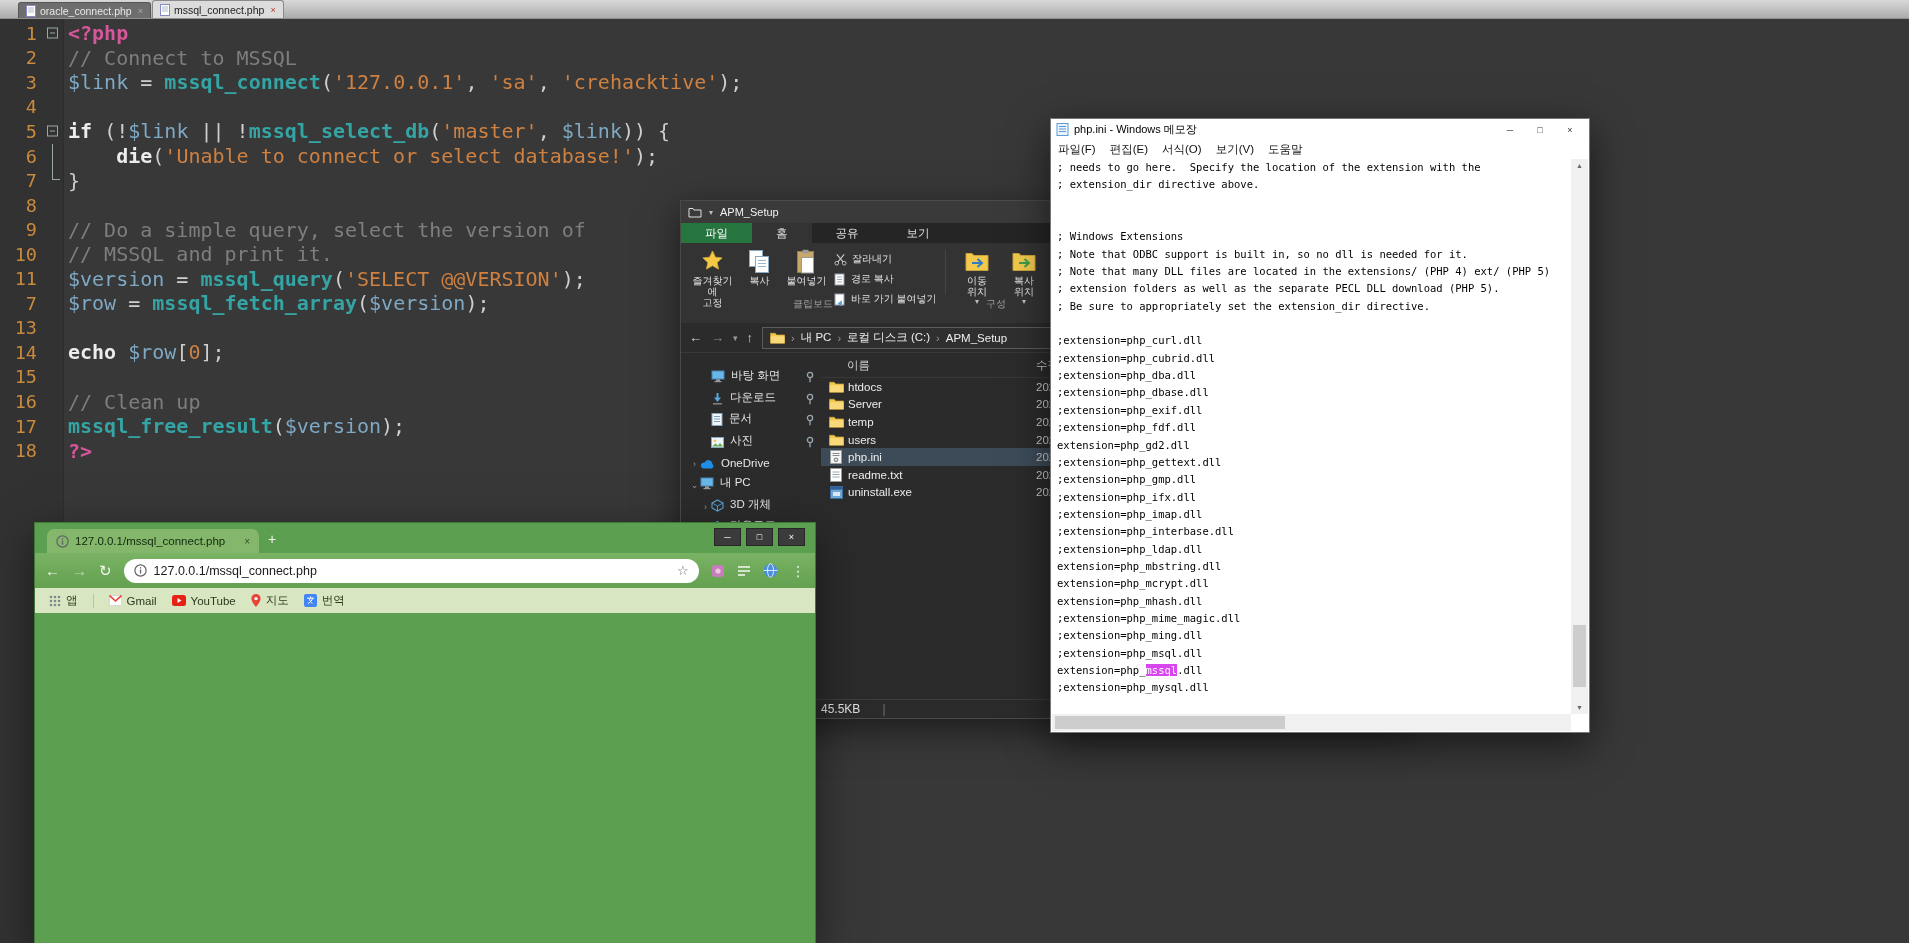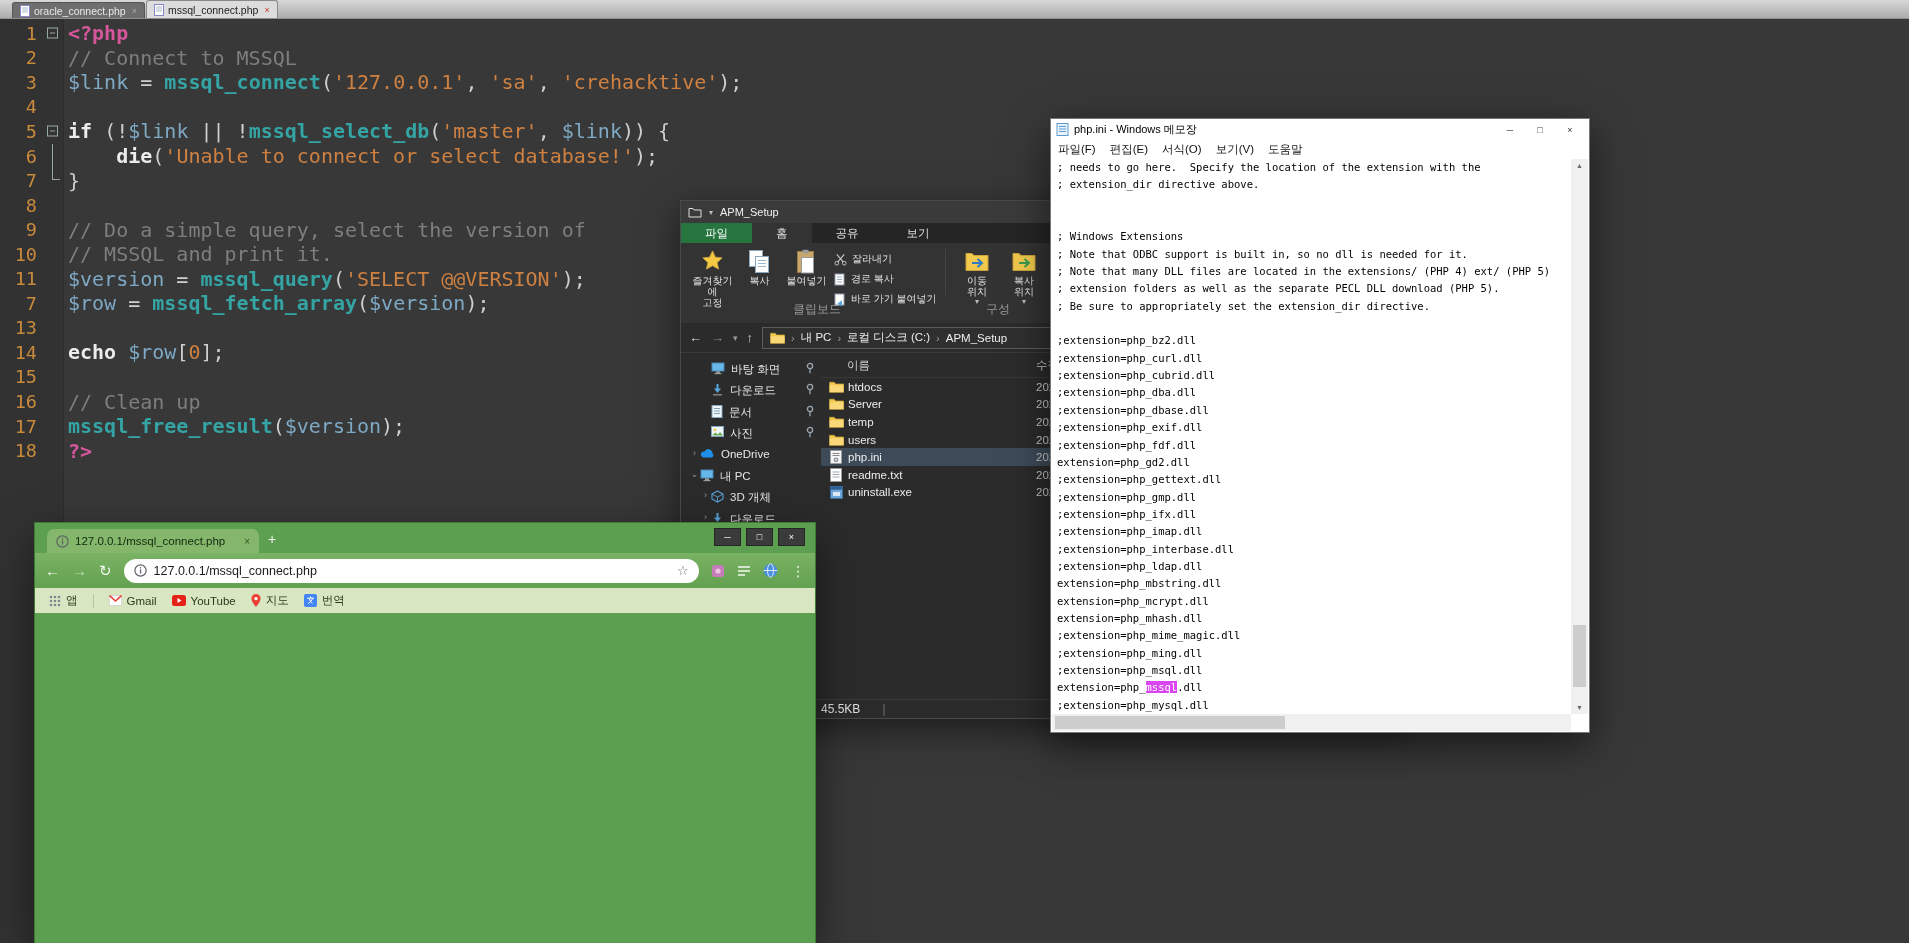"oracle_connect.php" .npp-tabbar { padding-left: 12px -> 18px }
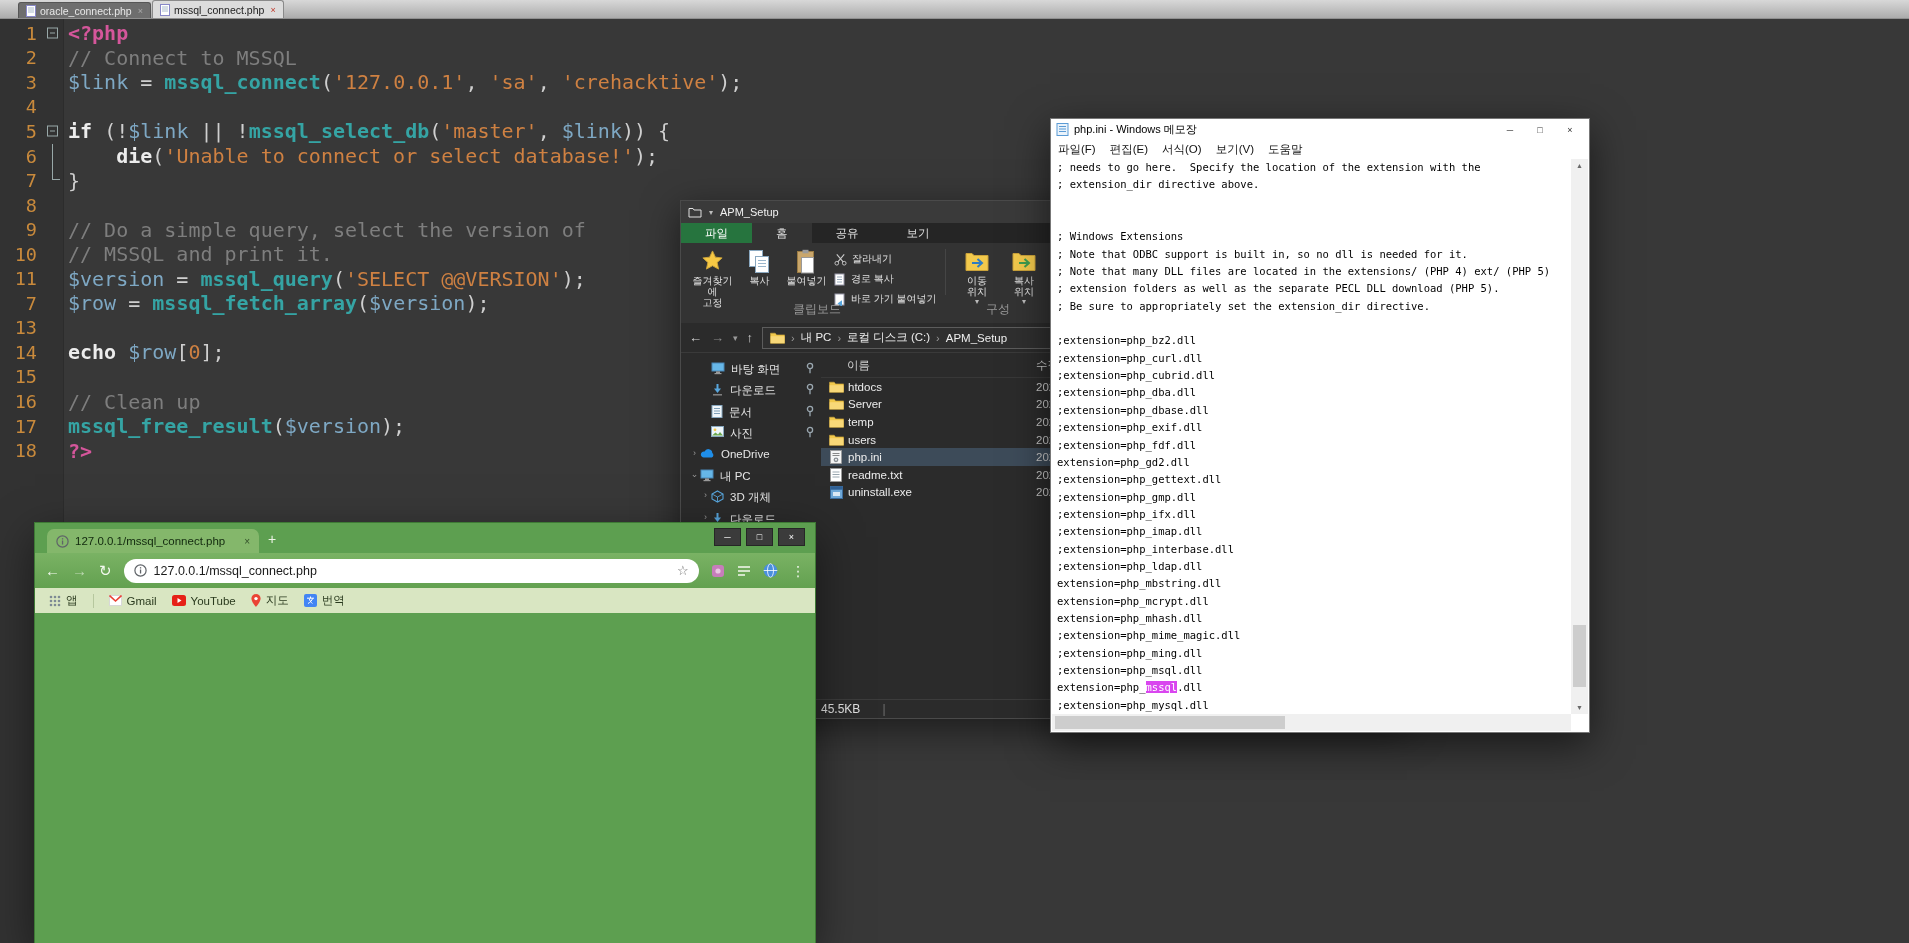"클립보드" .grouplabel { bottom: 5px -> 12px; font-size: 12px -> 10px }
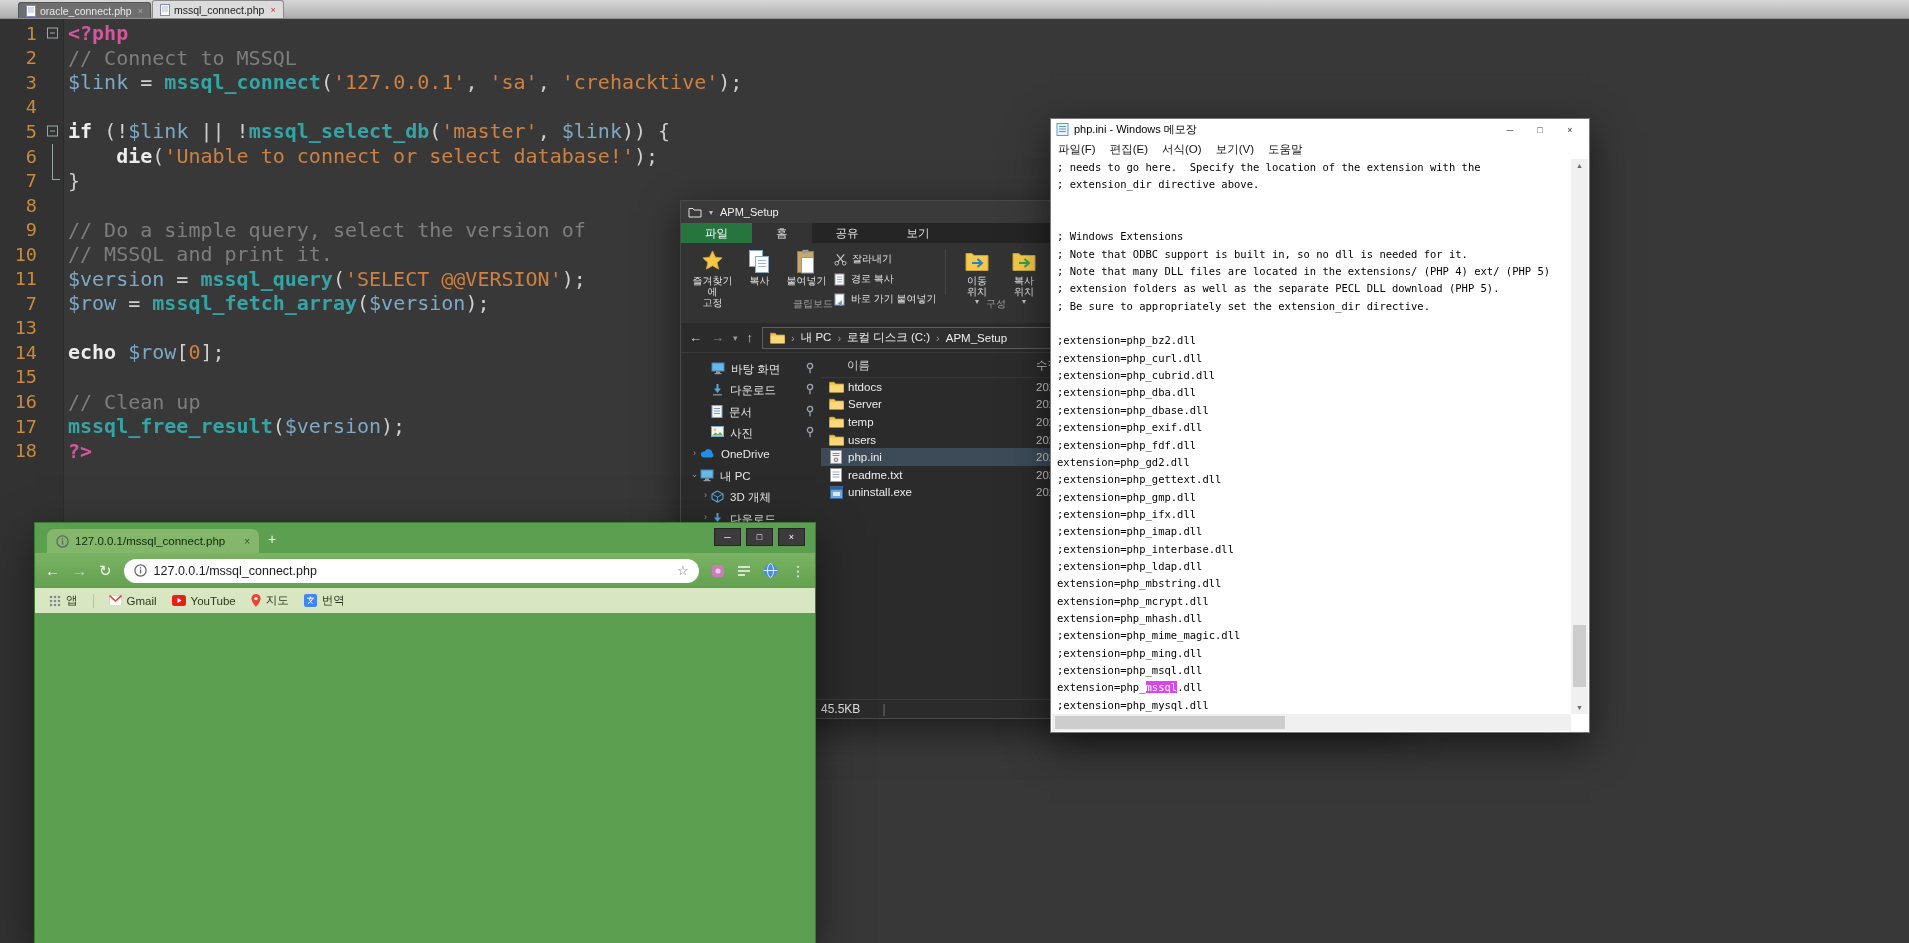";extension=php_bz2.dll" div.np-line { html: <div>;extension=php_bz2.dll</div> -> none }
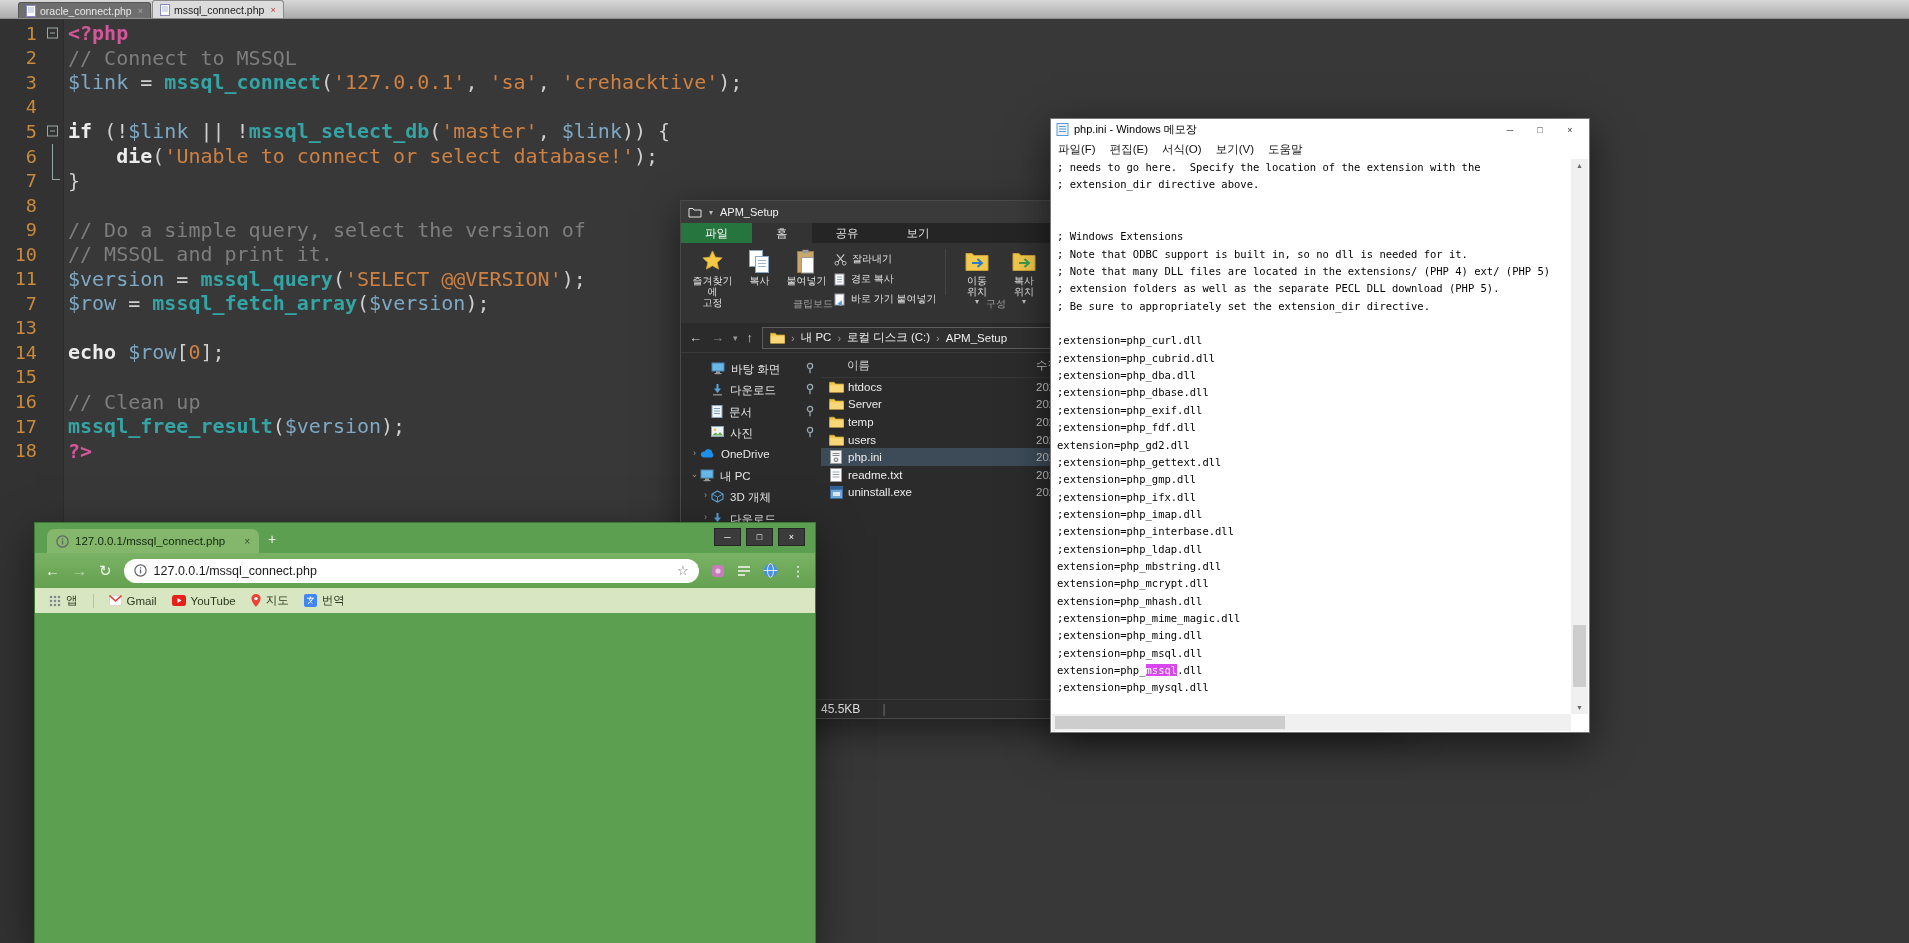"바탕 화면" .side-item { align-items: flex-start -> flex-end }
